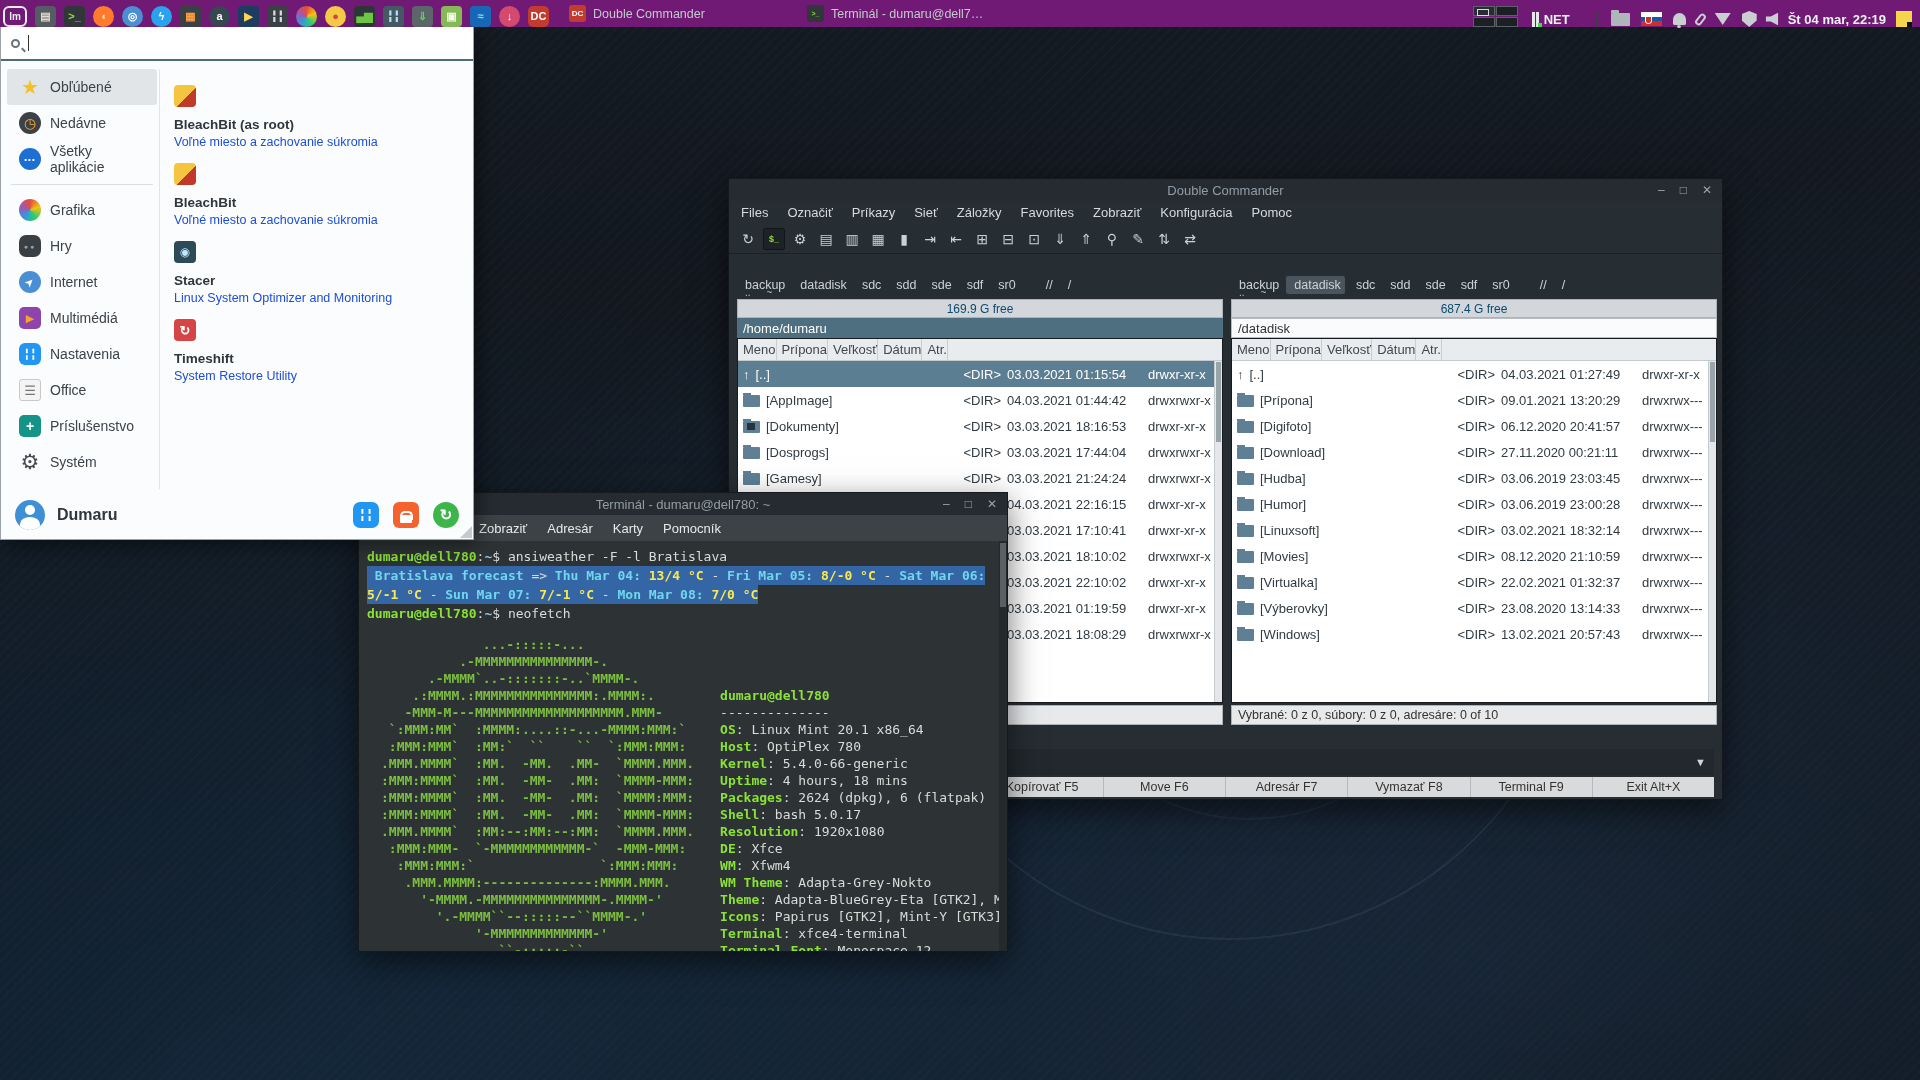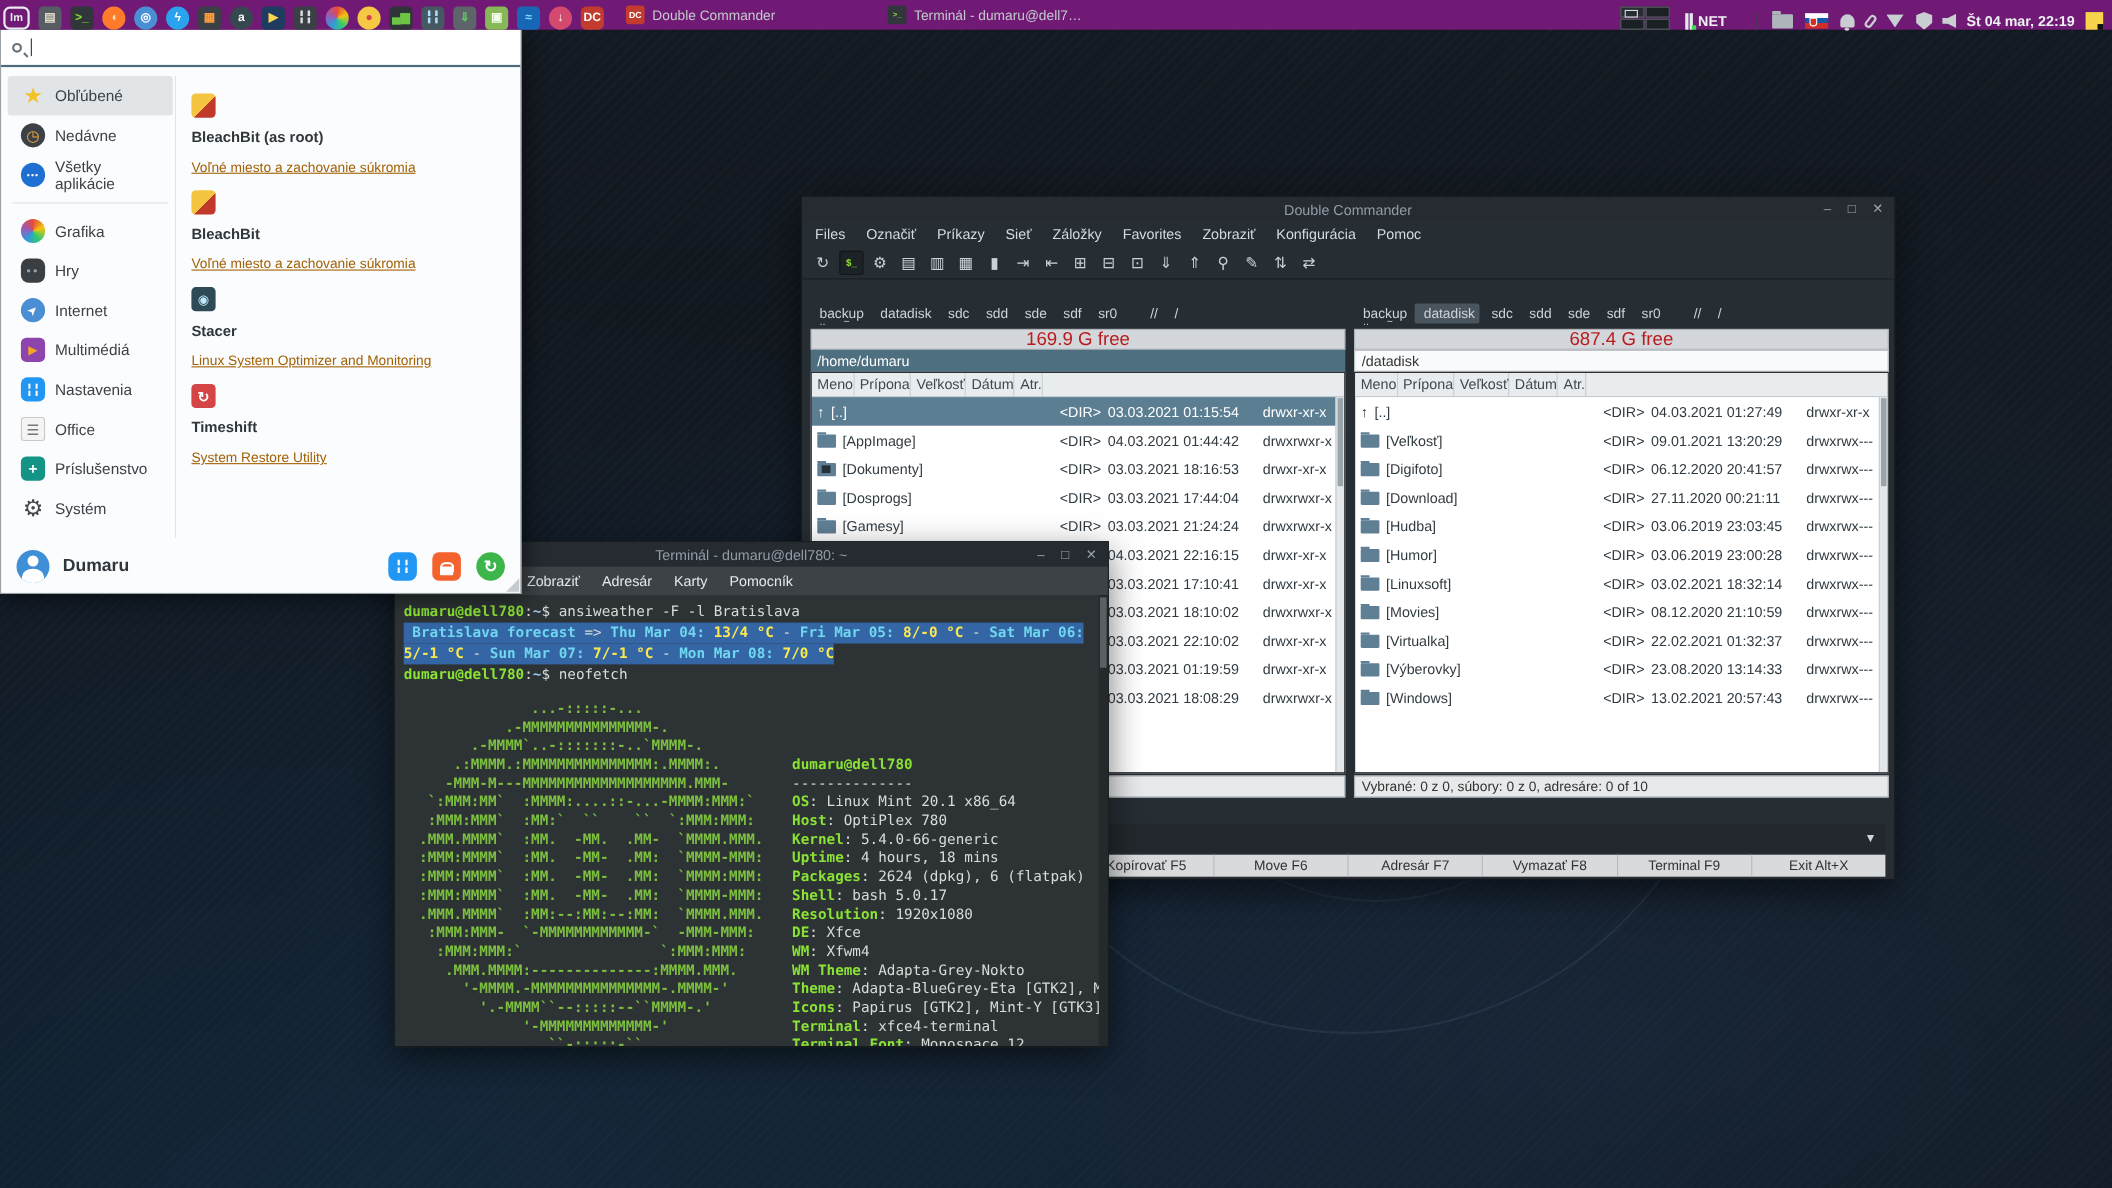"Voľné miesto a zachovanie súkromia" .wapp .as { color: #a16207 -> #1d4ed8; margin-top: 13px -> 3px; text-decoration: underline -> none }
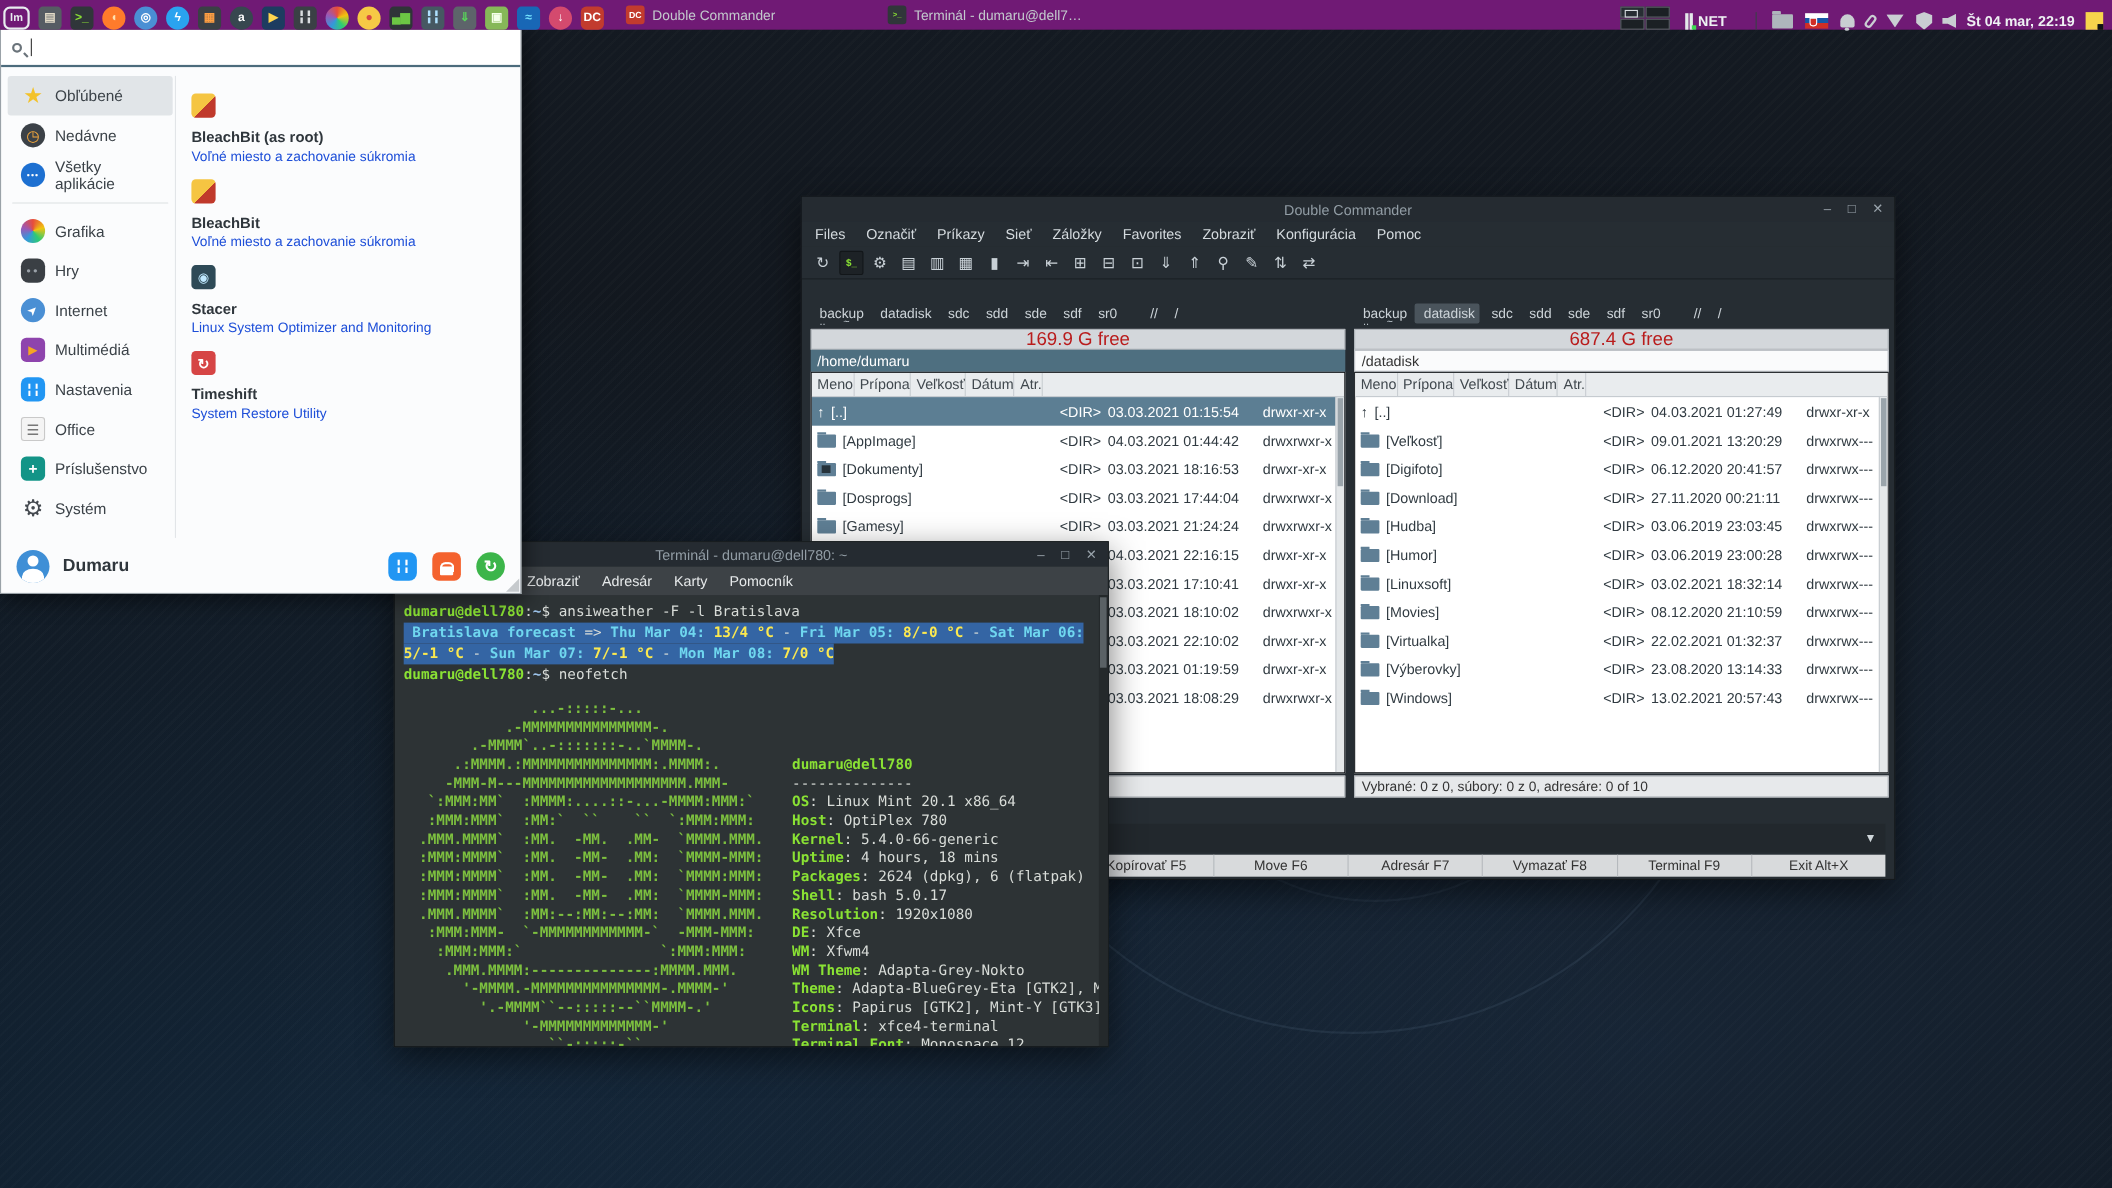"169.9 G free" .freebar { color: #b91c1c -> #0c4a6e; font-size: 17px -> 12px }
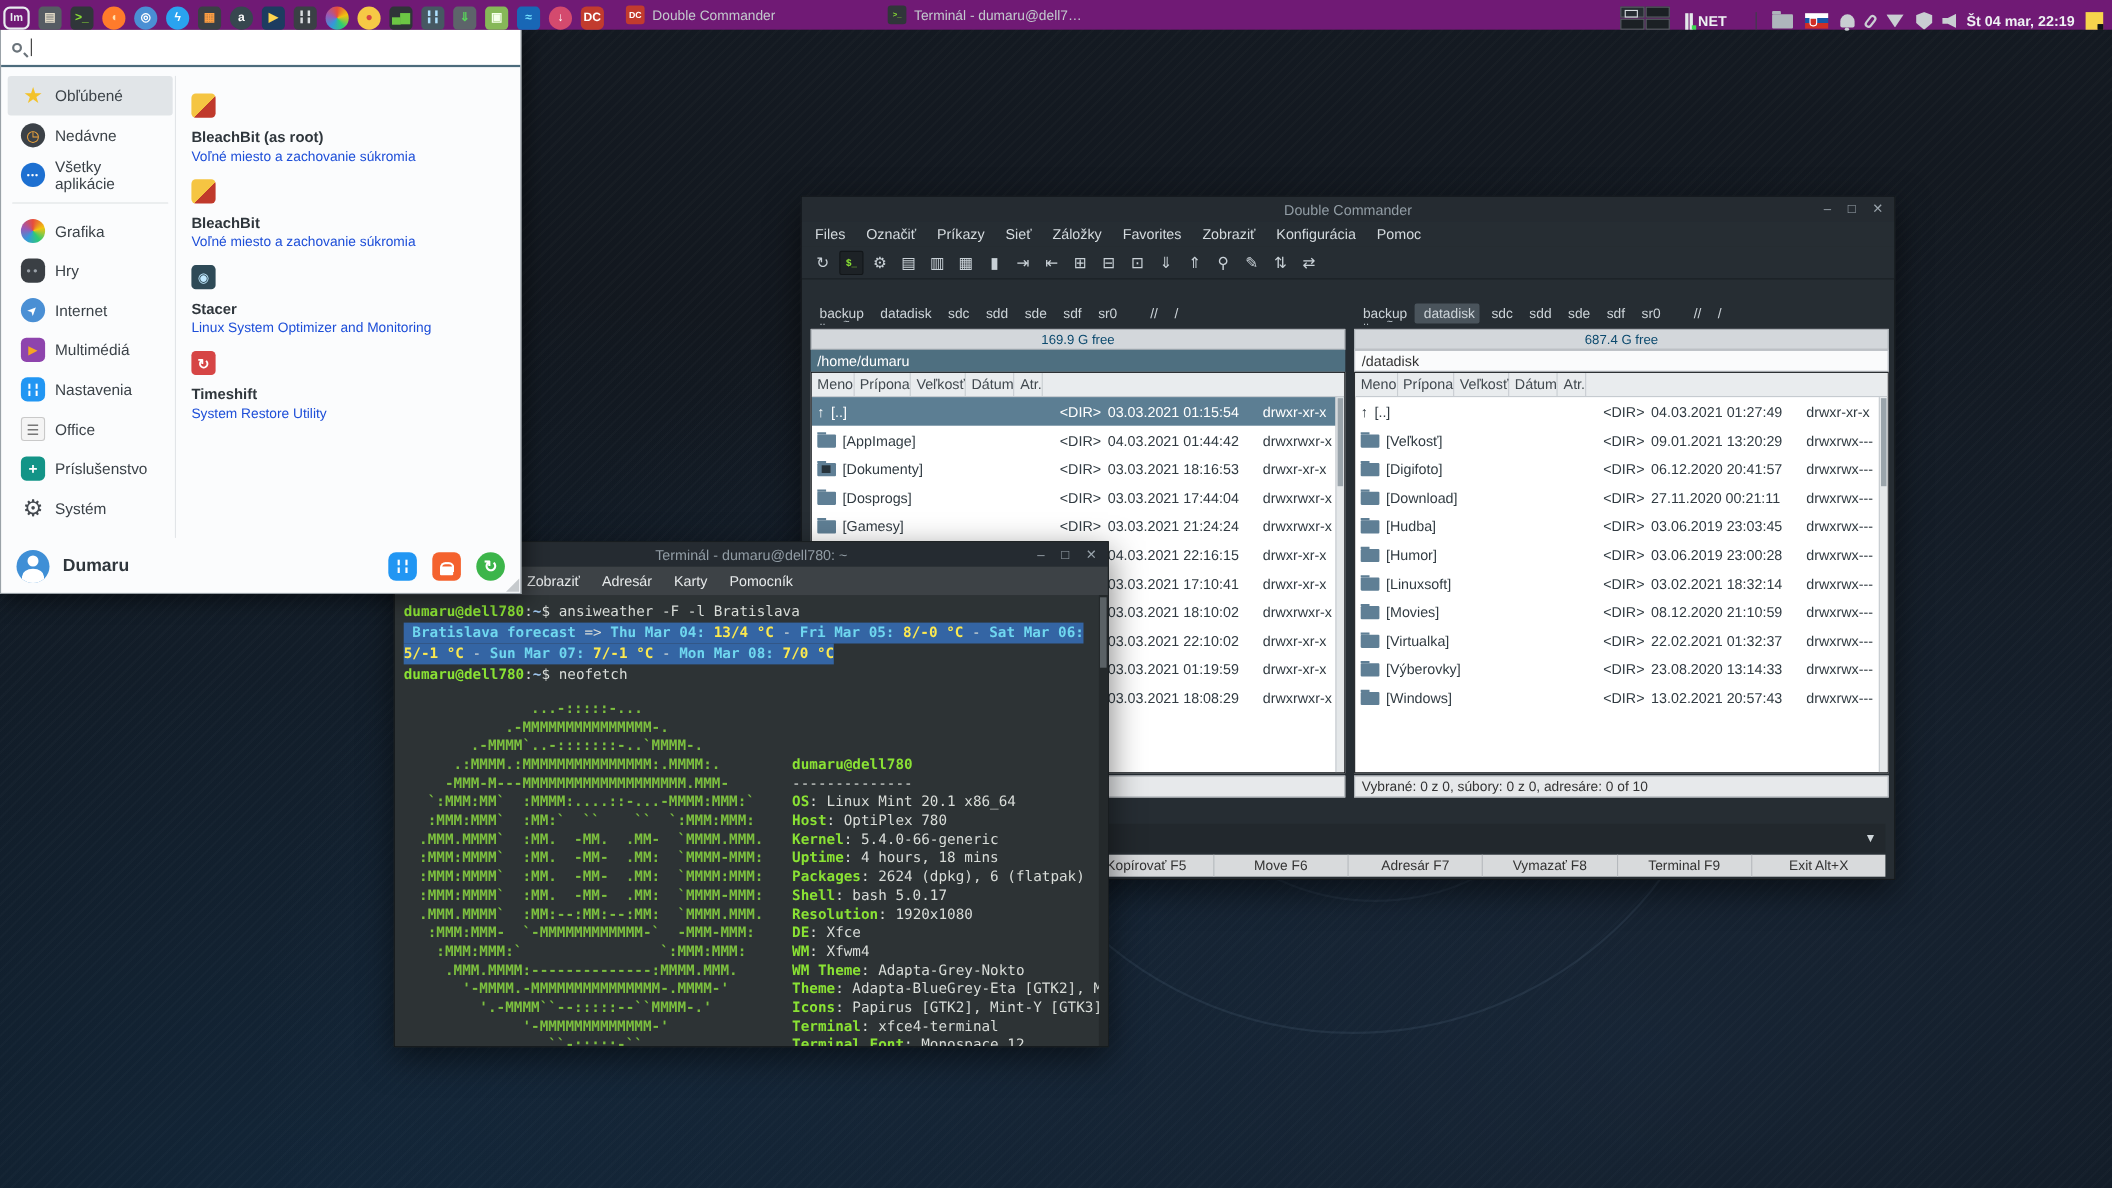"[Veľkosť]" span { text: Veľkosť -> Prípona }
